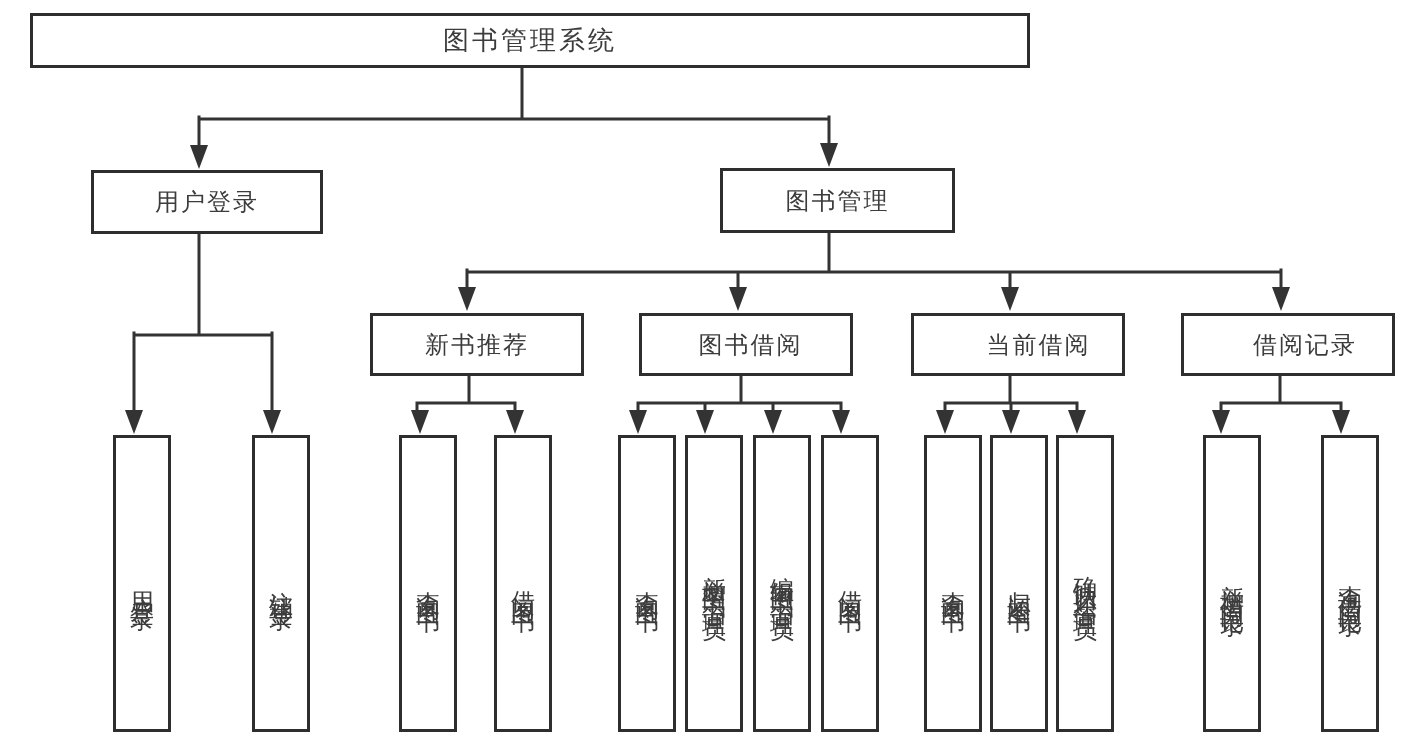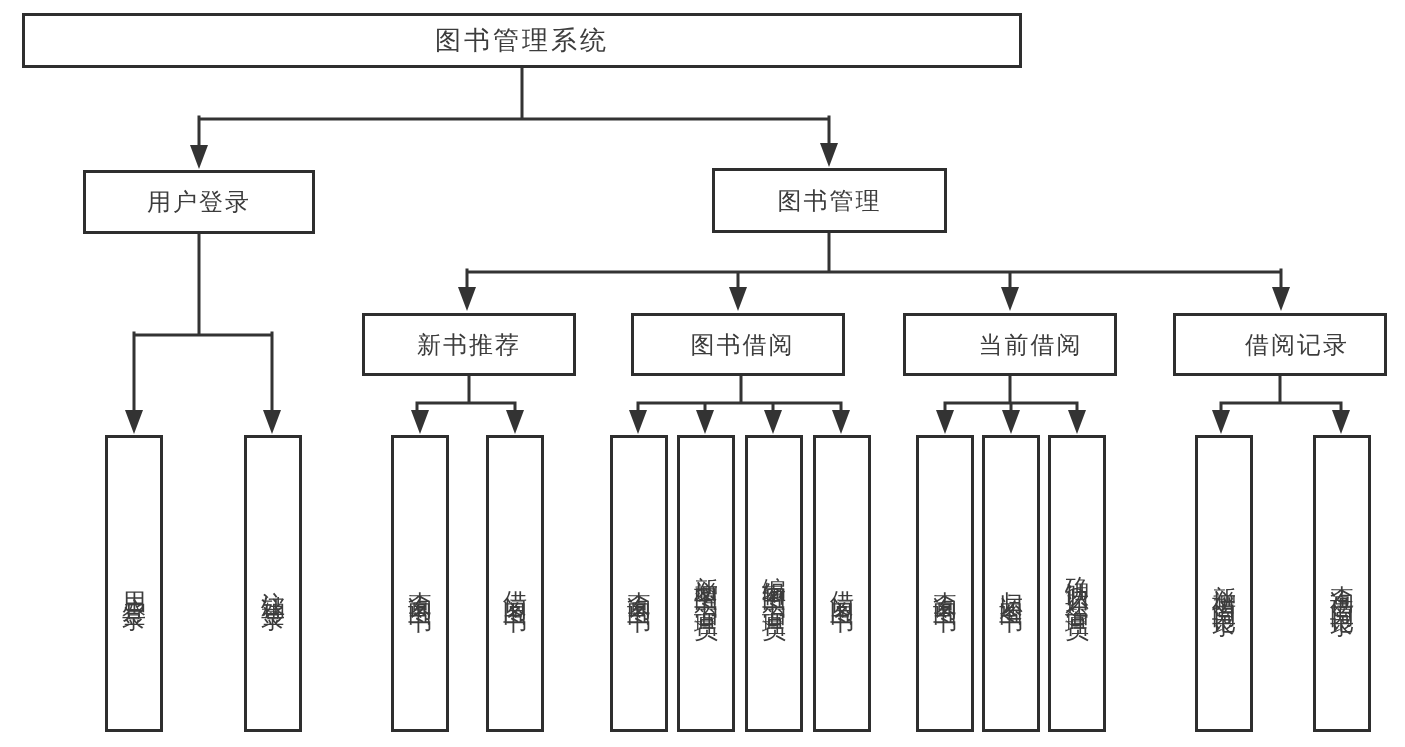"图书管理系统" .box { margin-left: none -> 8px }
